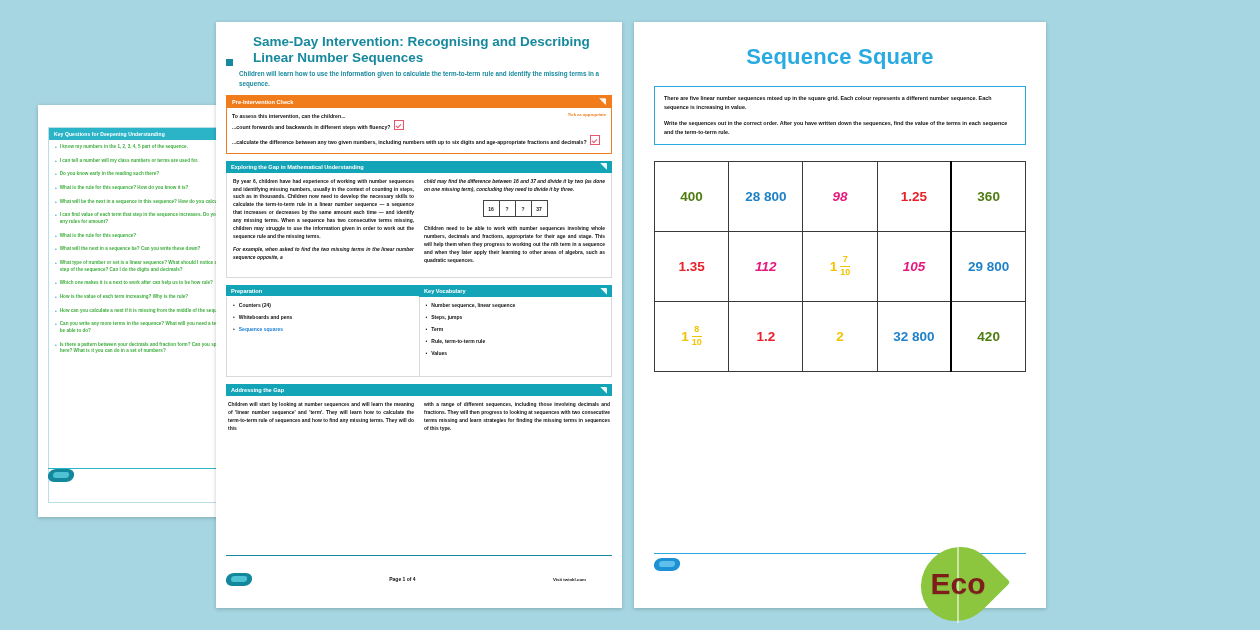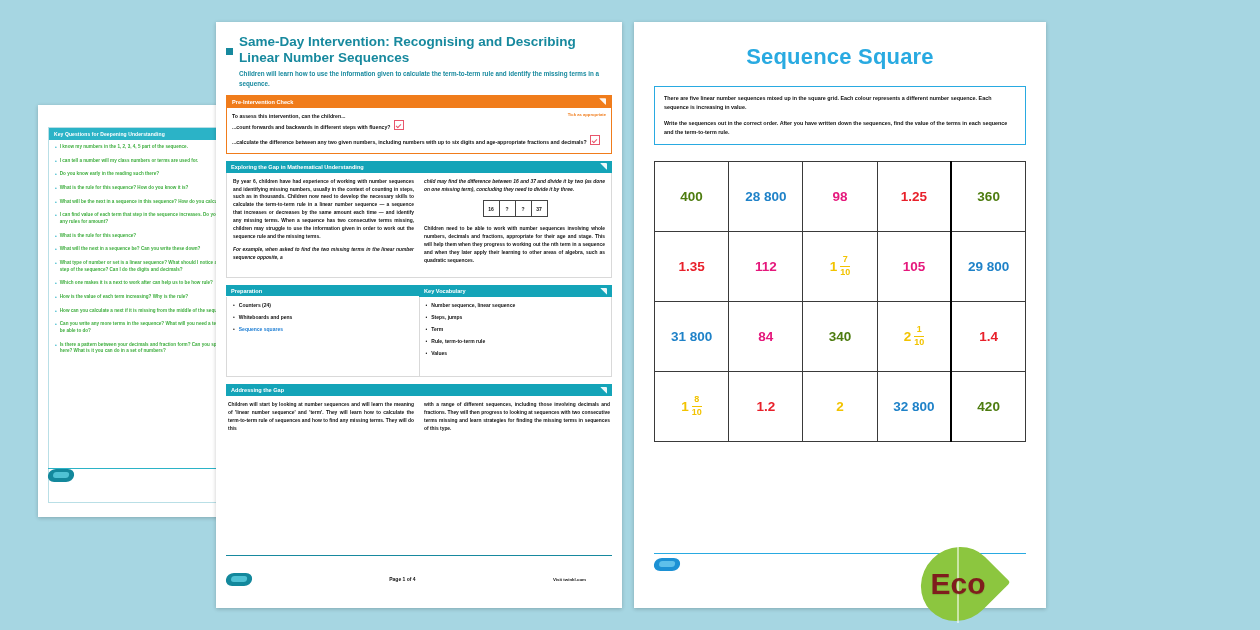"Same-Day Intervention: Recognising and" .m-titlerow { align-items: center -> flex-end; gap: 6px -> 20px }
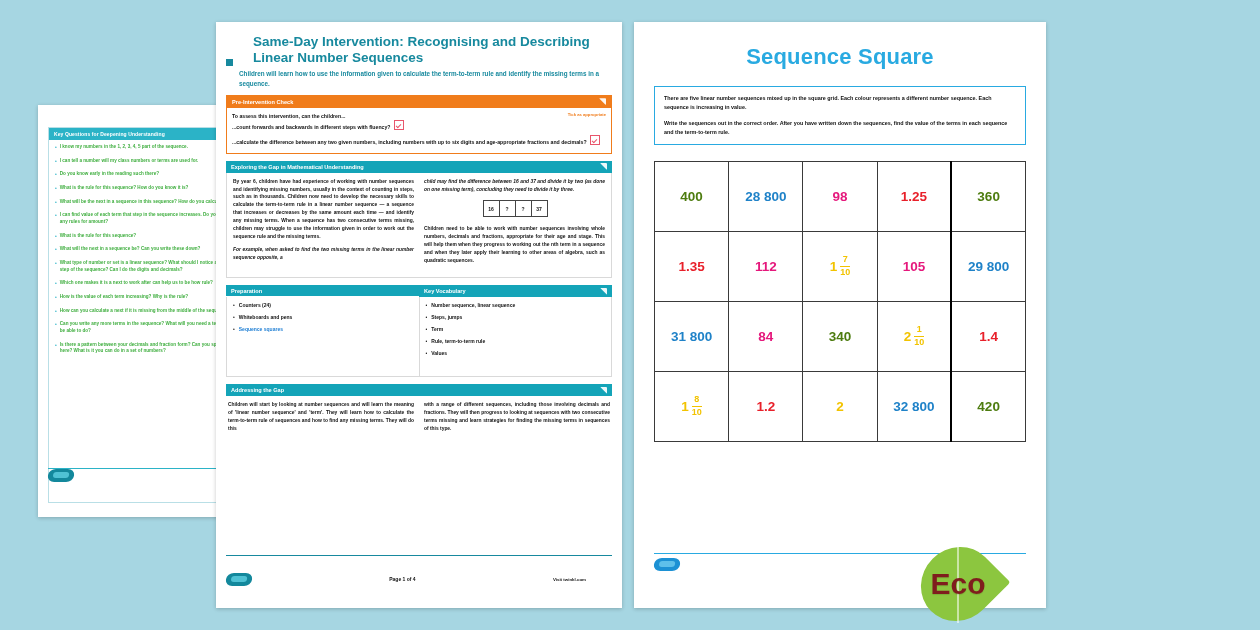"98" .c-pink { font-style: none -> italic }
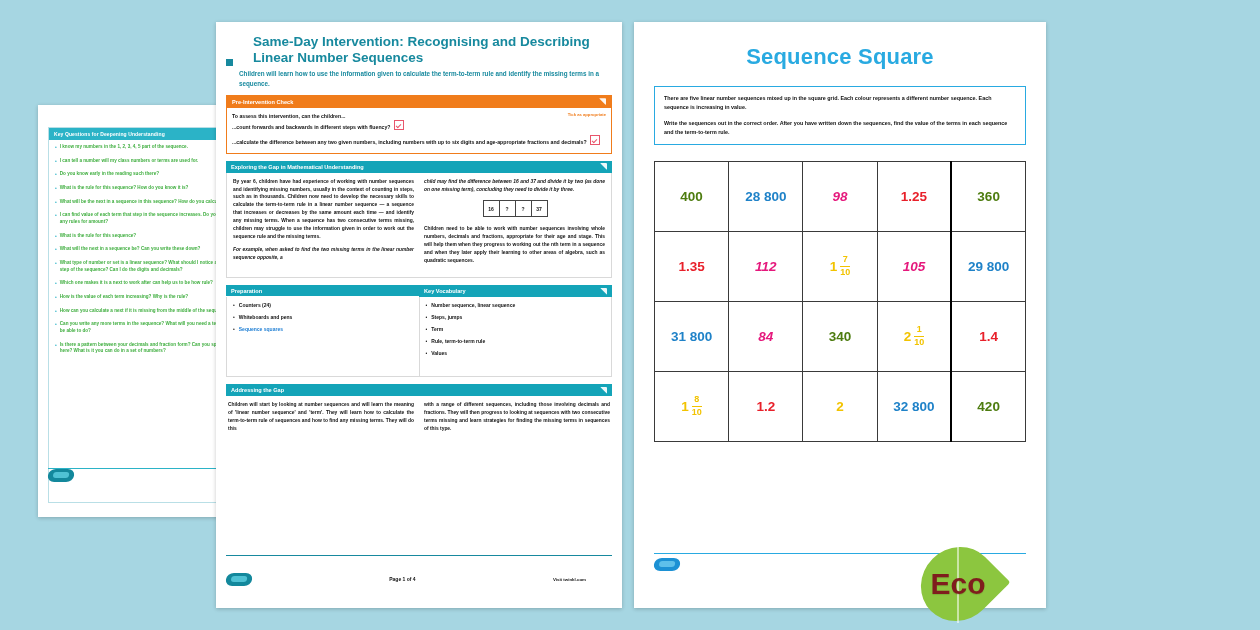"31 800" tr { html: <tr> <td>31 800</td> <td>84</td> <td>340</td> <td><span> <span>2</span> <span> <span>1</span> <span>10</span> </span> </span></td> <td>1.4</td> </tr> -> none }
